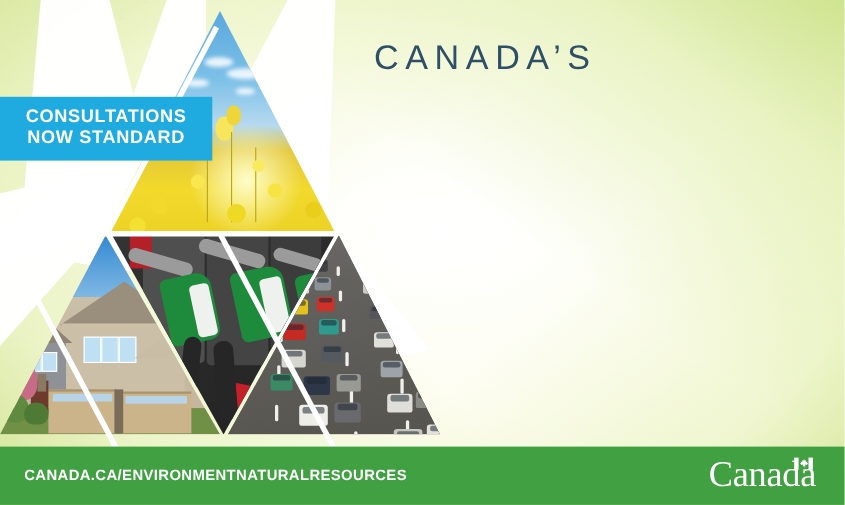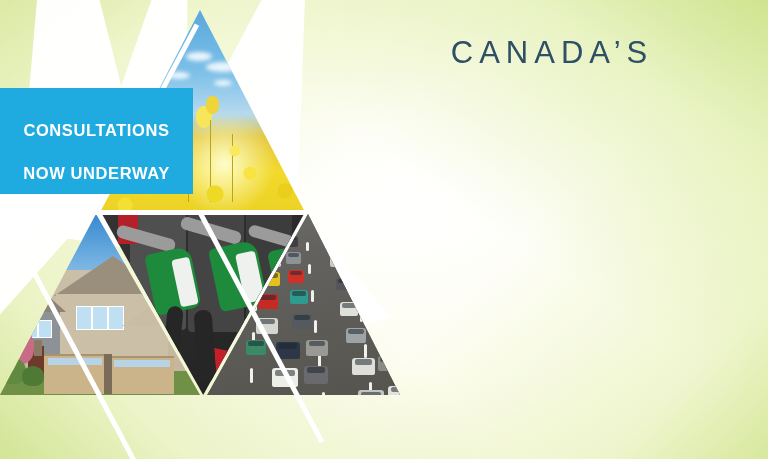"CANADA’S" .copy { text-align: center -> left }
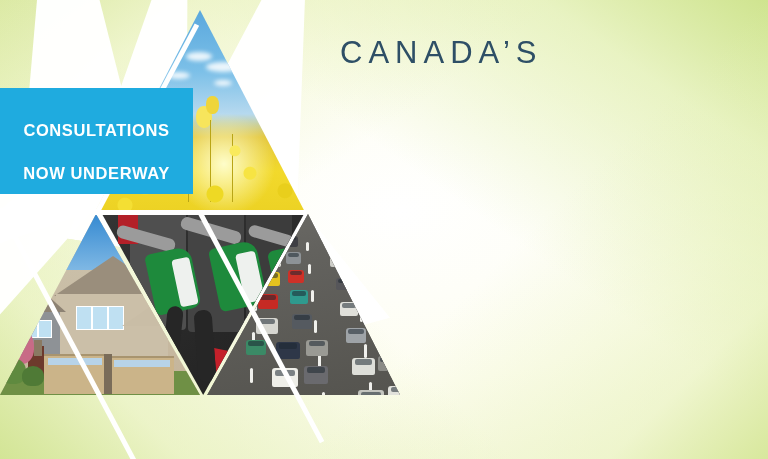"CONSULTATIONS" .banner-line { margin-top: 24px -> none }
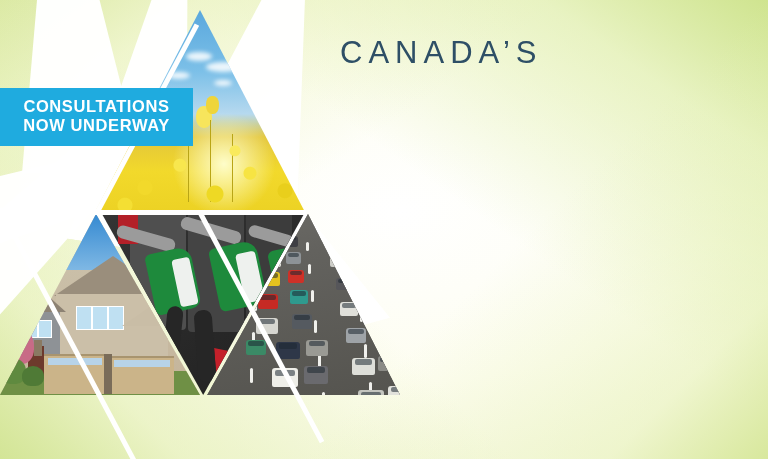"NOW UNDERWAY" div.banner-line { text: UNDERWAY -> STANDARD }
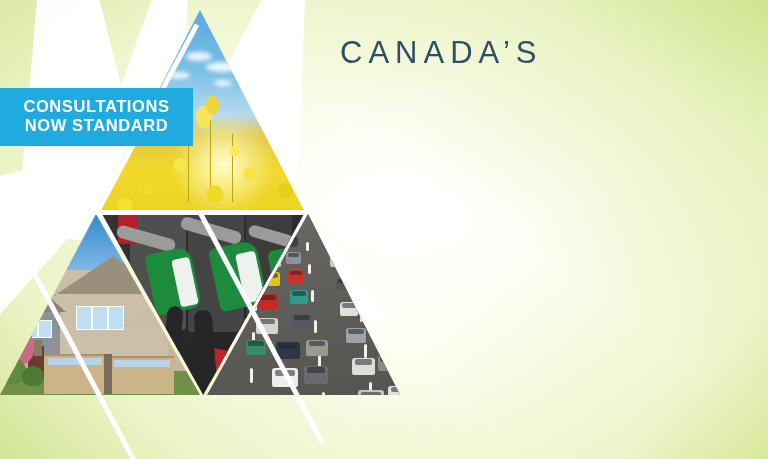"CANADA.CA/ENVIRONMENTNATURALRESOURCES" div.footer { html: none -> <div> <div>CANADA.CA/ENVIRONMENTNATURALRESOURCES</div> <div> <span>Canada</span> <span> <span></span> <span></span> <svg> <path></path> </svg> </span> </div> </div> }
